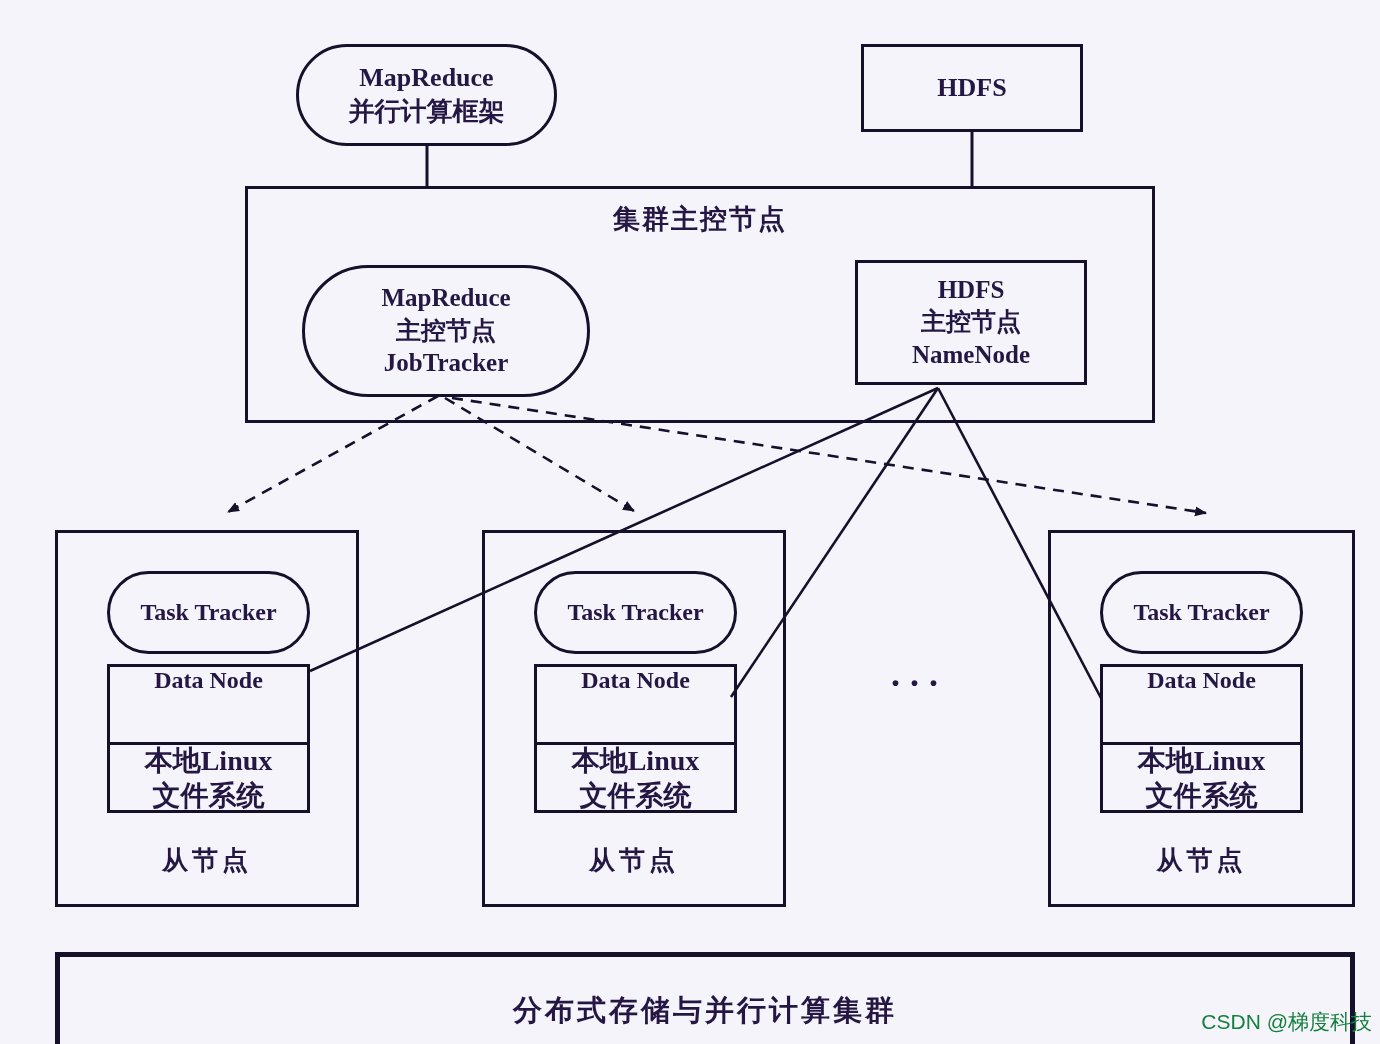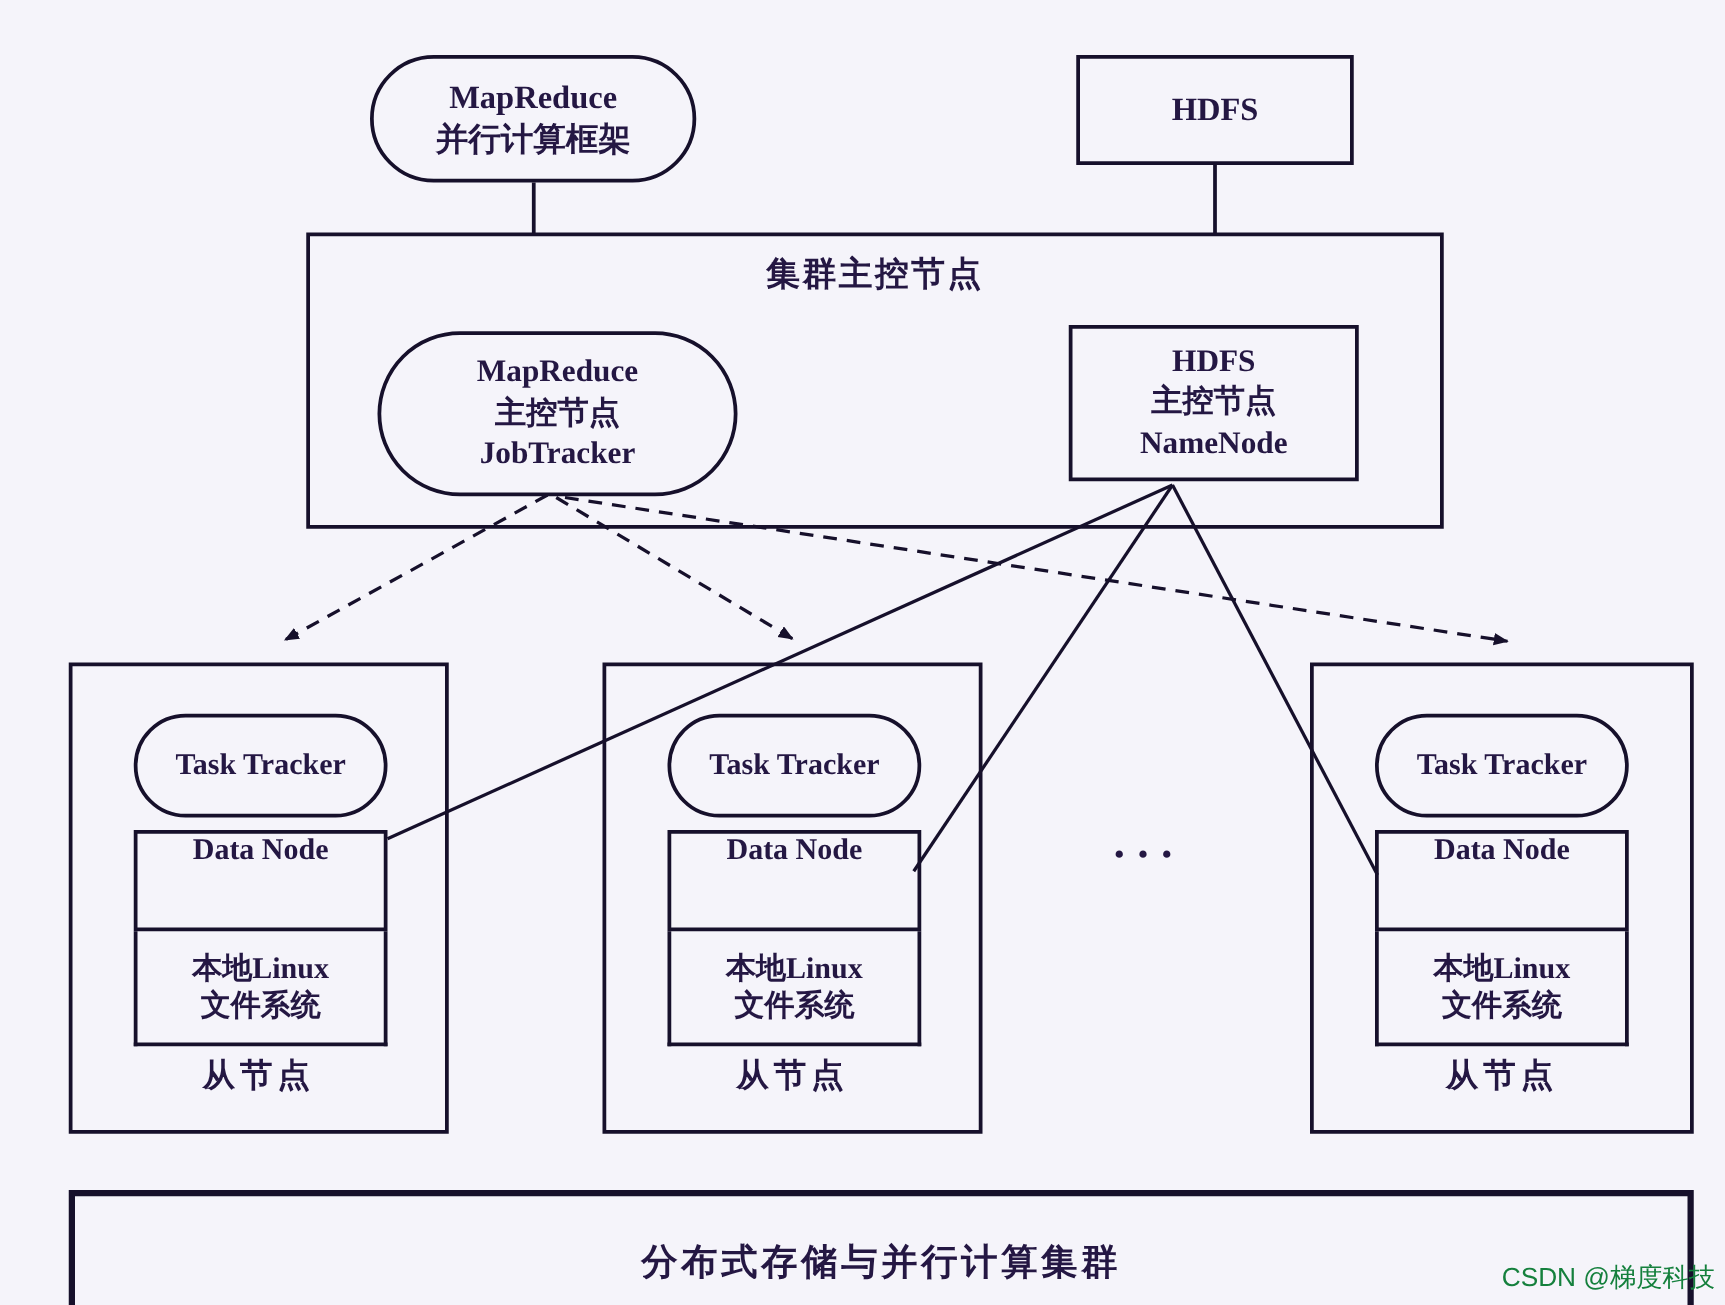"本地Linux" .fs-cell { font-size: 24px -> 28px; height: 92px -> 68px }
